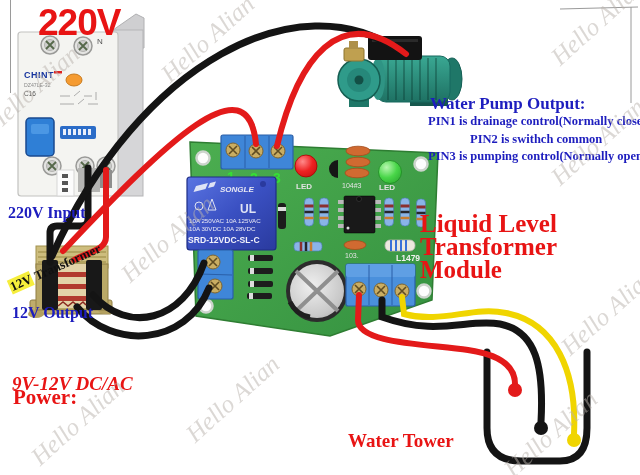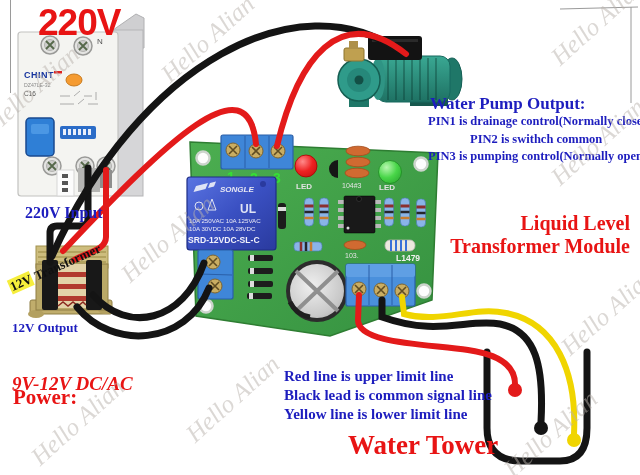"220V Input" div.lbl { left: 25px -> 8px }
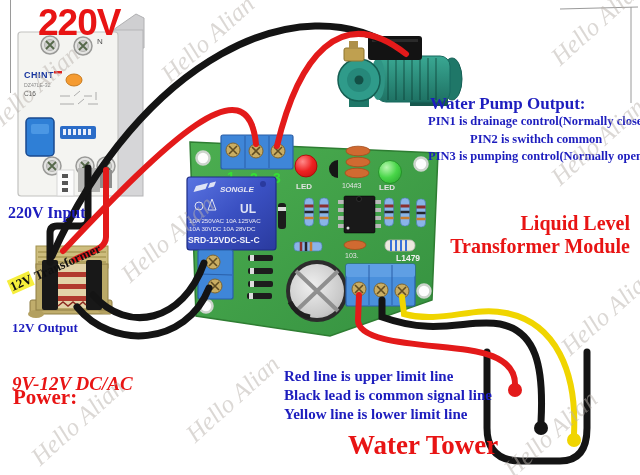"Liquid Level" .module-title { font-size: 20px -> 25px; text-align: right -> left }
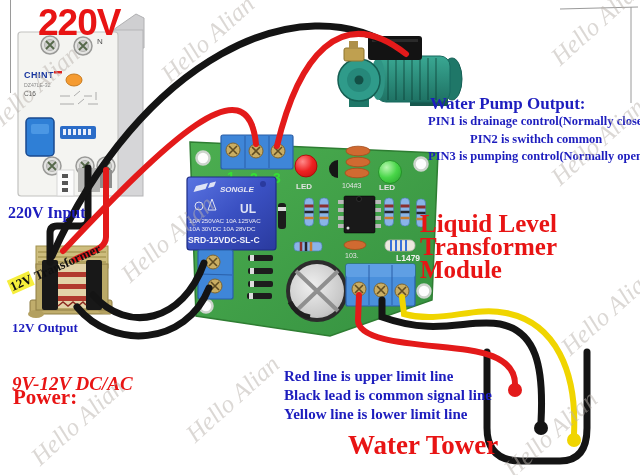"12V Output" div.lbl { font-size: 13px -> 16px; top: 320px -> 304px }
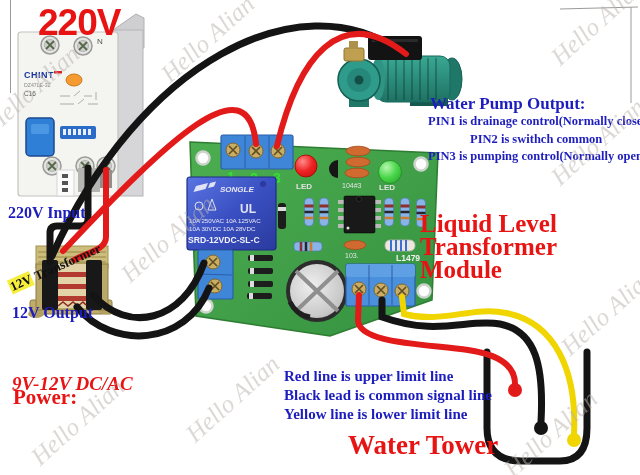"Red line is upper limit" div.limits { html: <div> <div>Red line is upper limit line</div> <div>Black lead is common signal line</div> <div>Yellow line is lower limit line</div> </div> -> none }
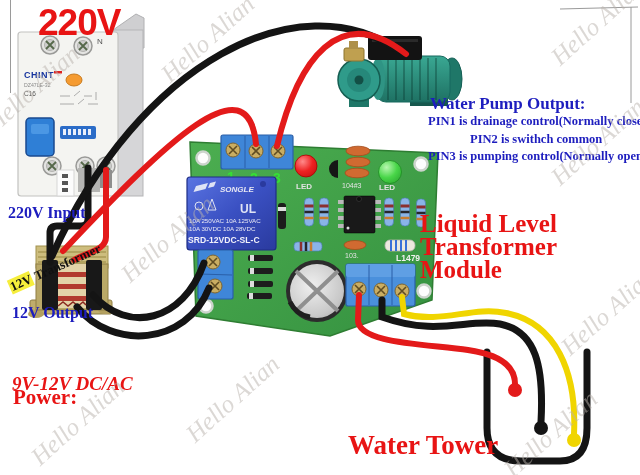"Water Tower" div.lbl { font-size: 27px -> 19px }
